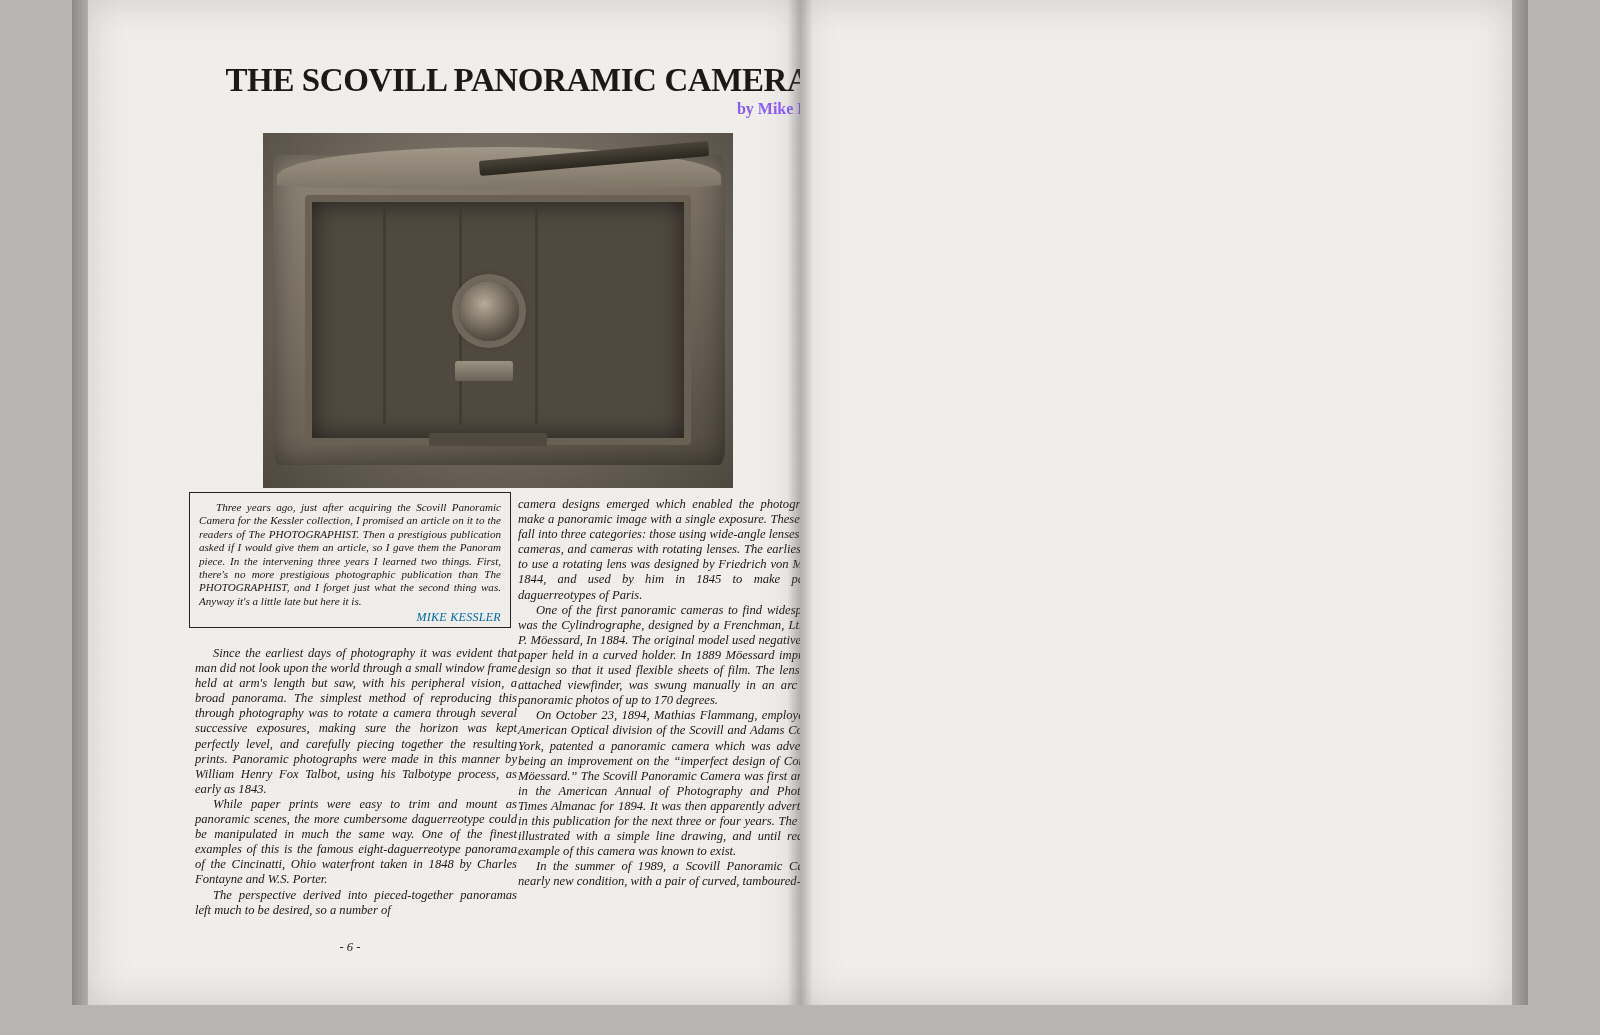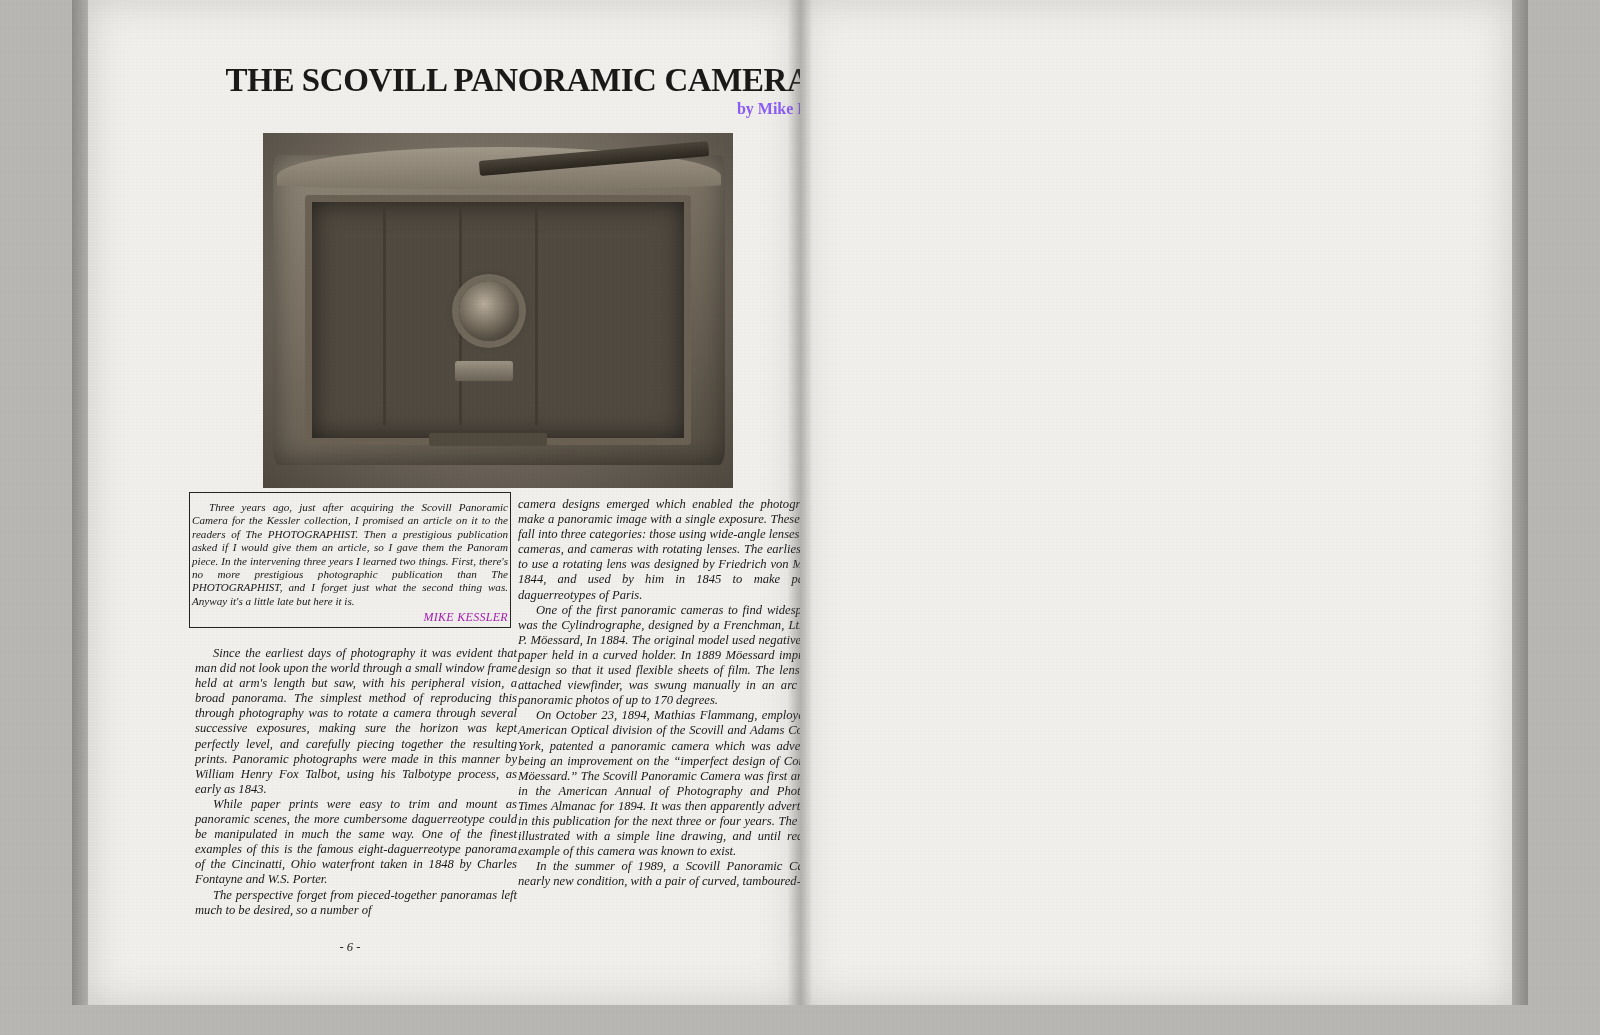"Three years ago, just after" .introbox { padding: 8px 2px 5px -> 8px 9px 5px }
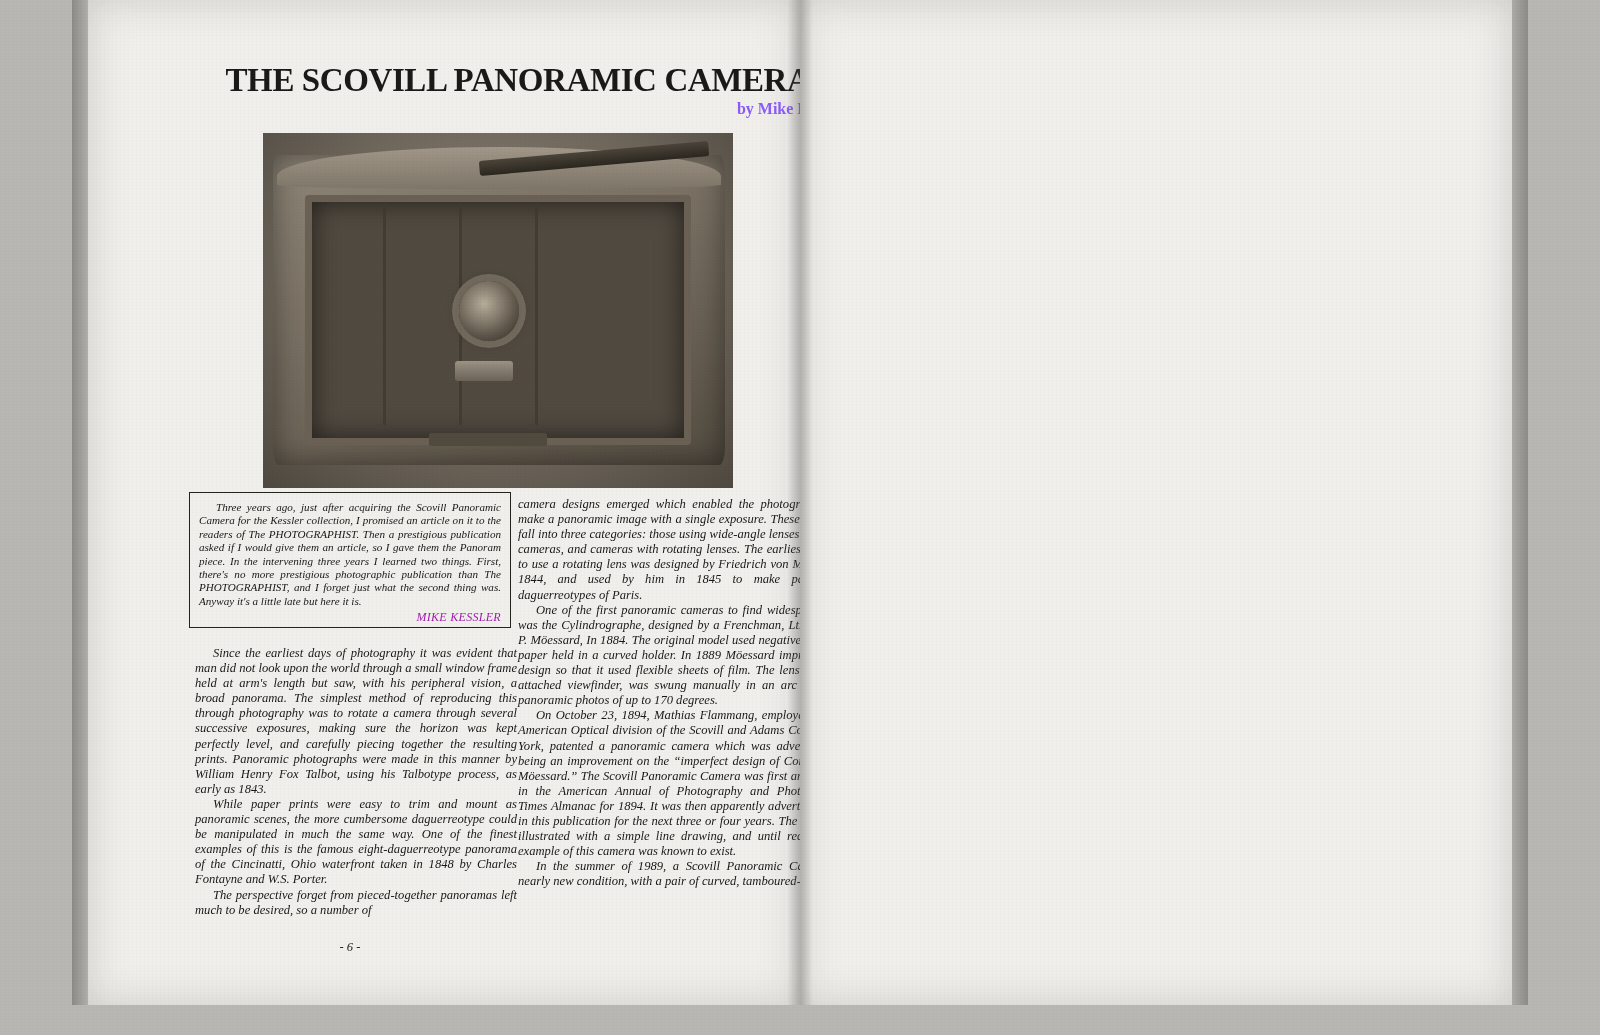"MIKE KESSLER" .sig { color: #a21caf -> #0369a1 }
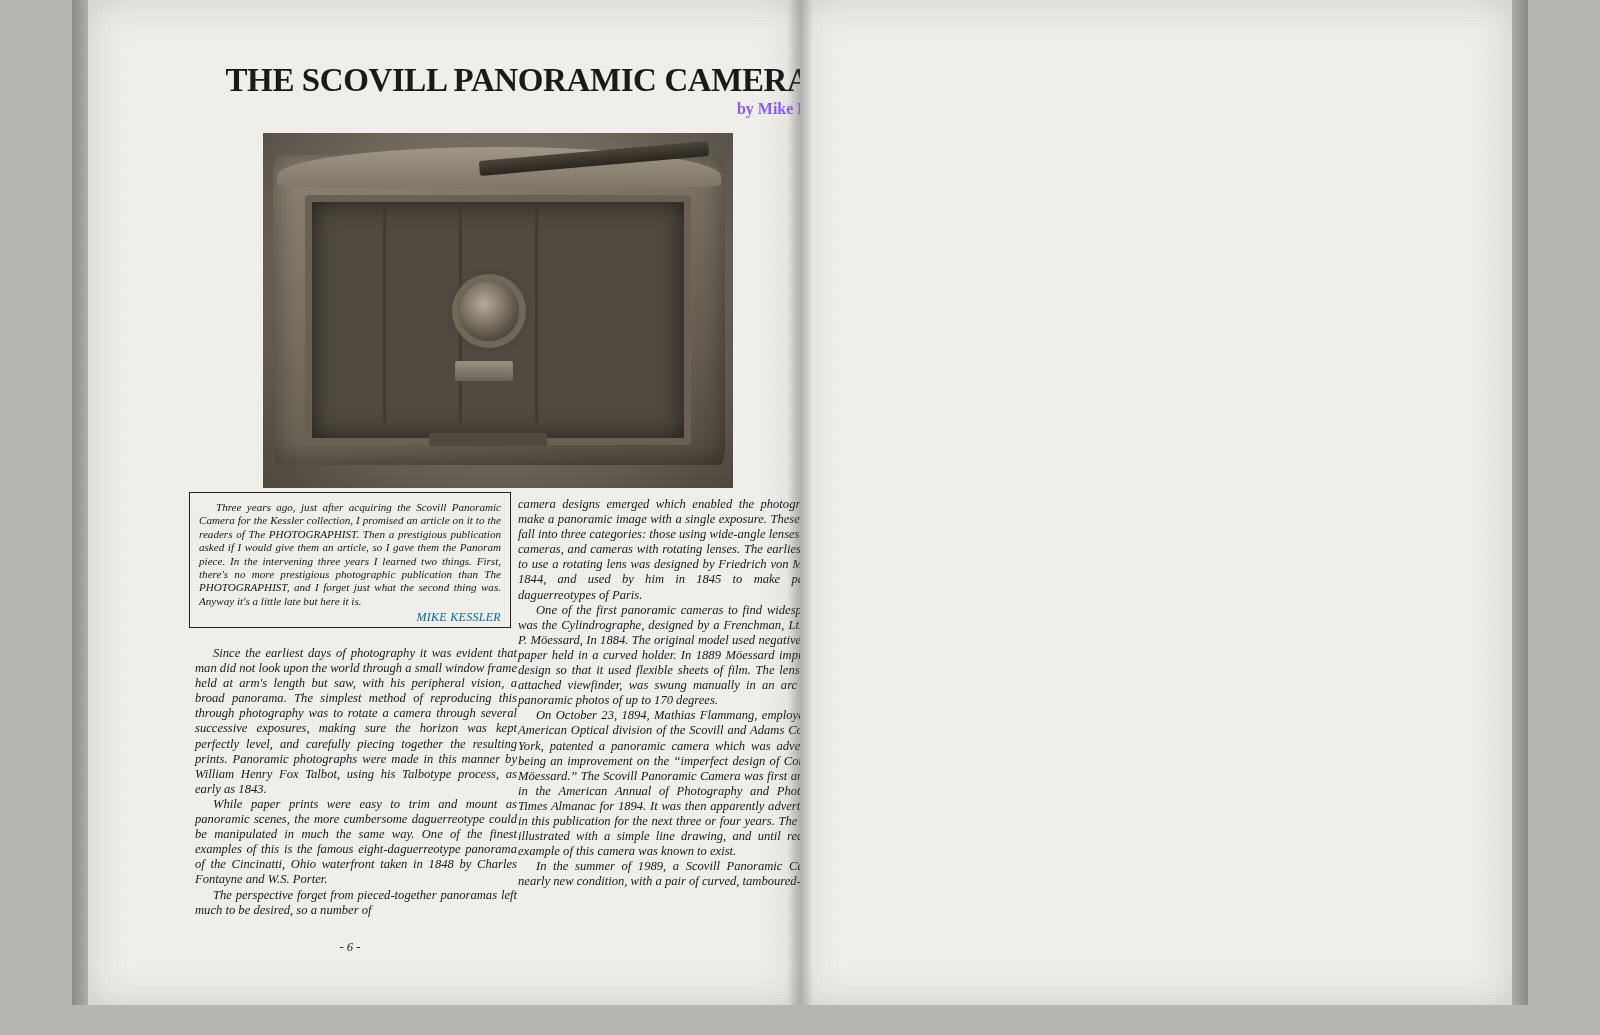"The perspective forget from" p { text: forget from -> derived into }
